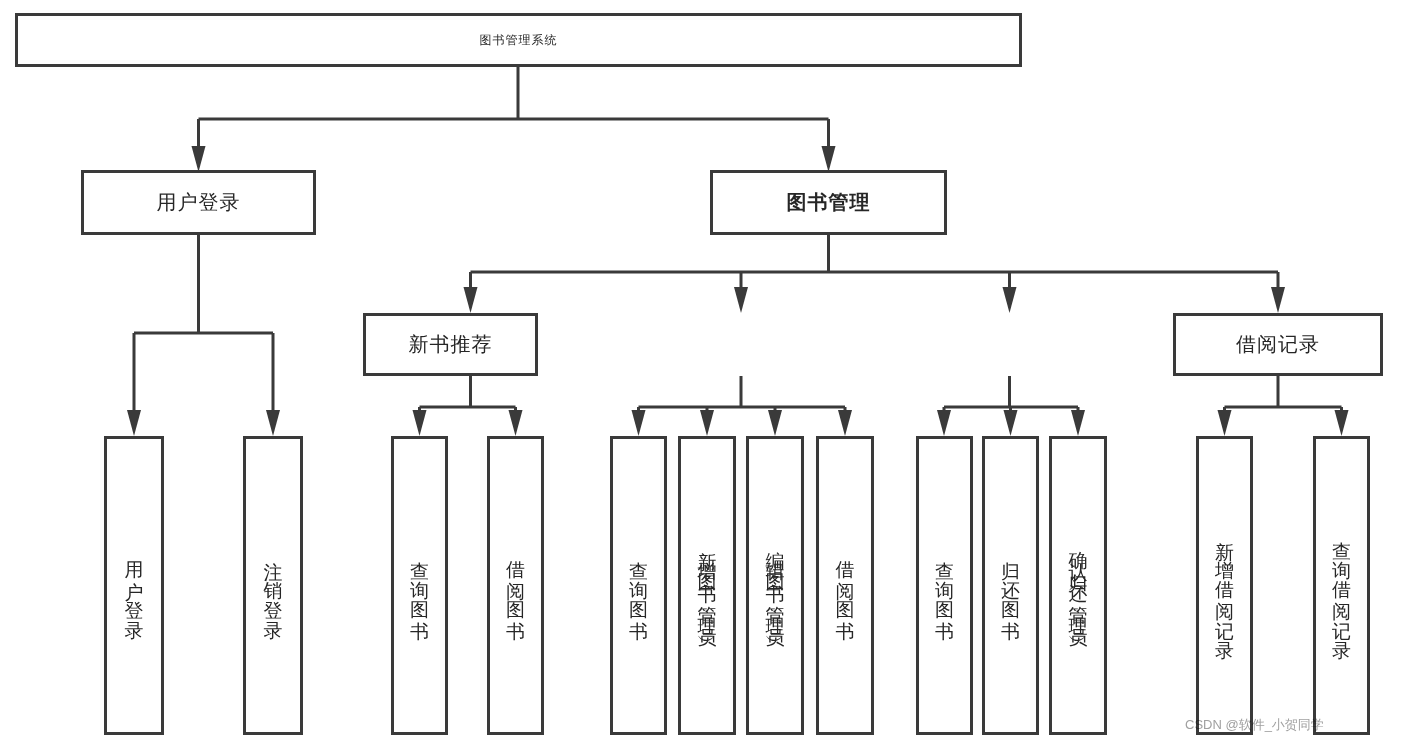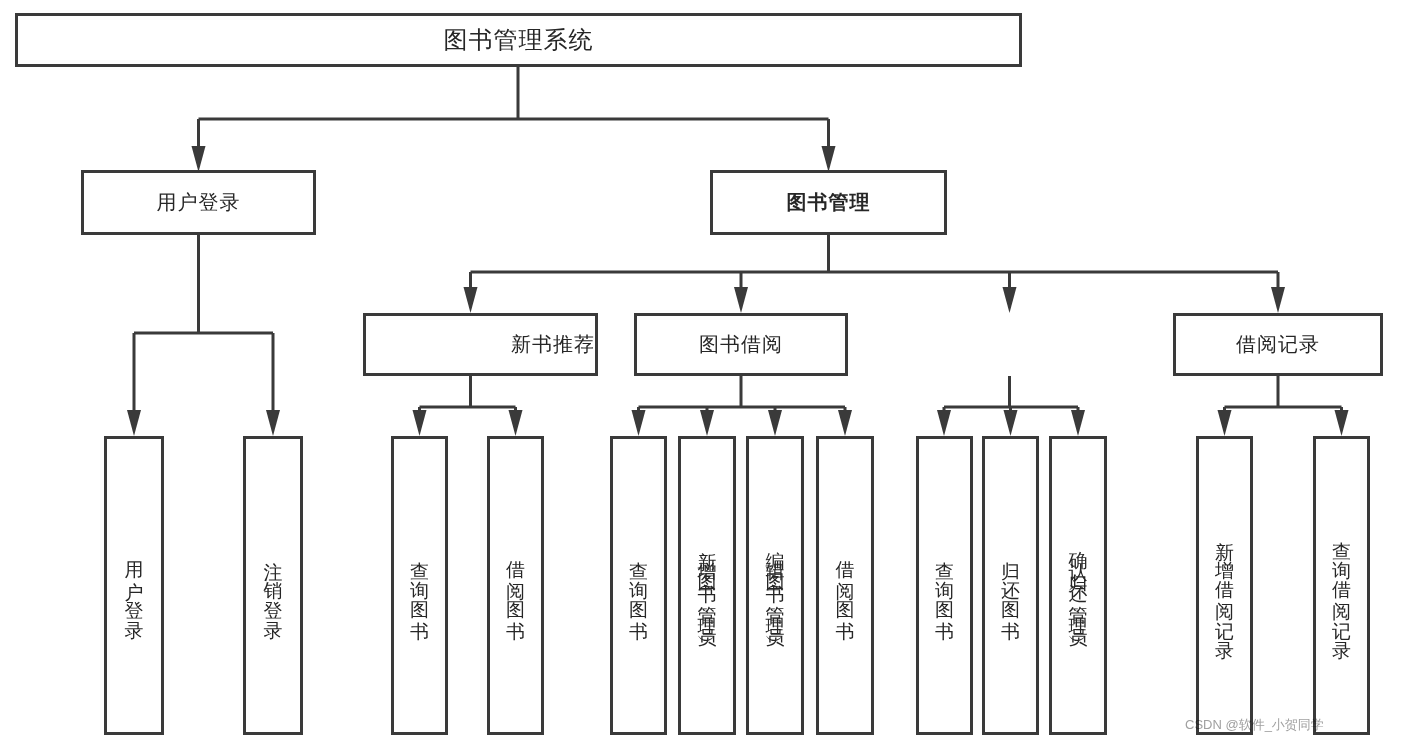"图书管理系统" .root-node { font-size: 24px -> 12px }
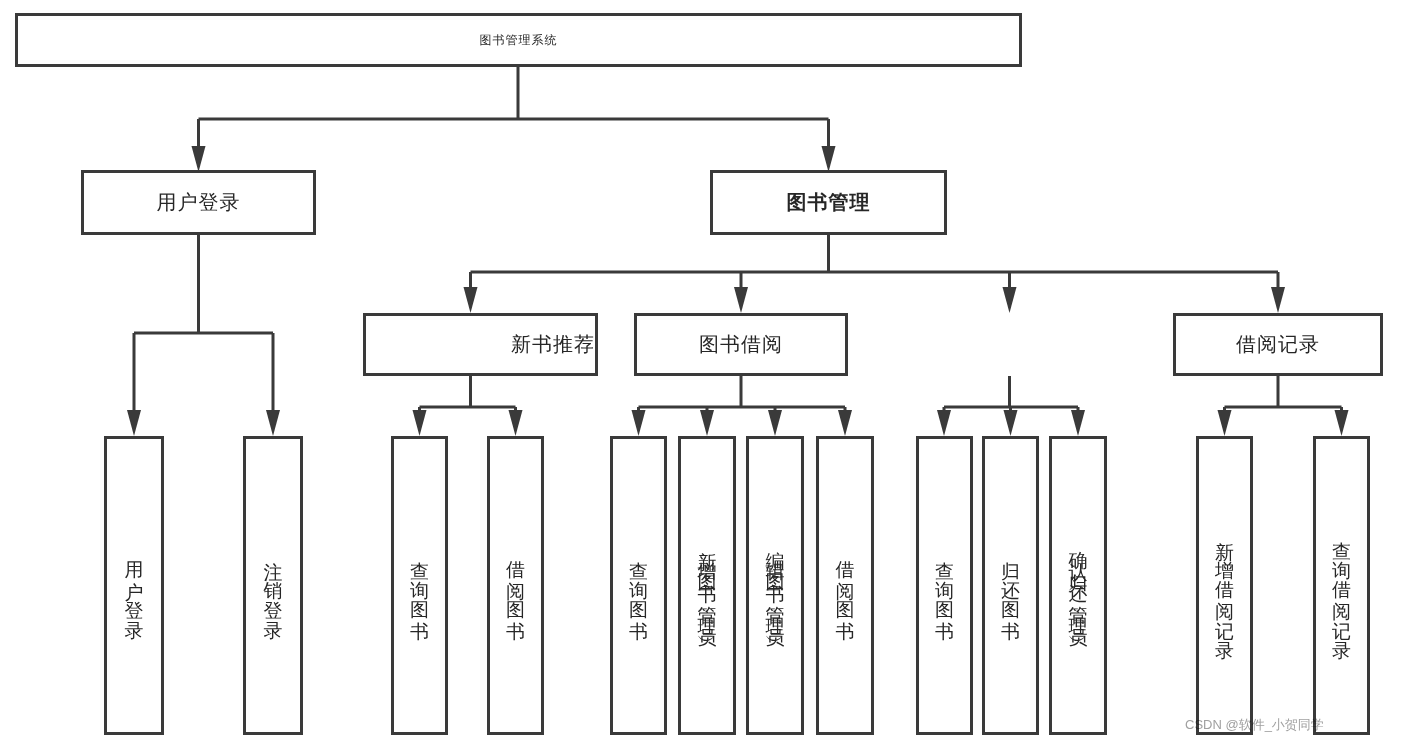"新书推荐" div.node { justify-content: flex-end -> none; width: 235px -> 175px }
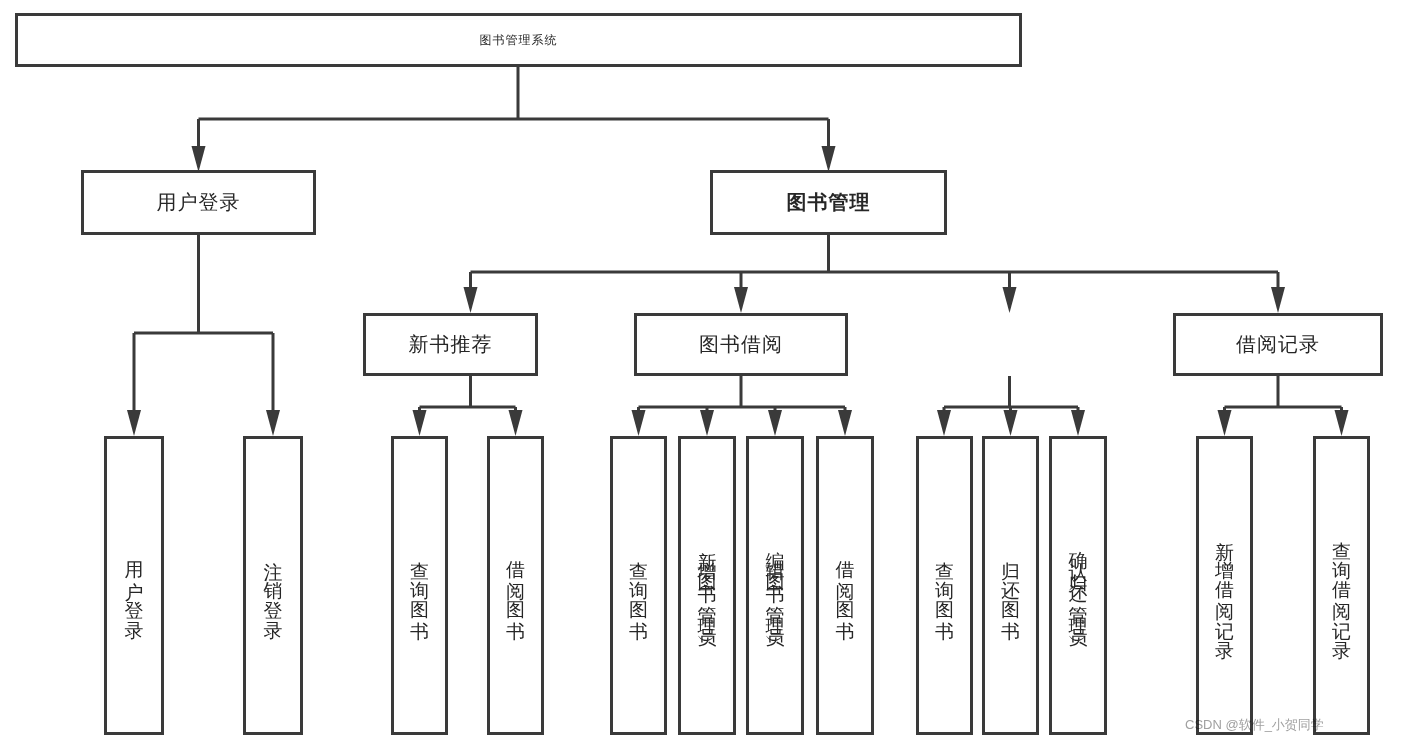"图书借阅" div.node { html: <div> <span>图书借阅</span> </div> -> none }
